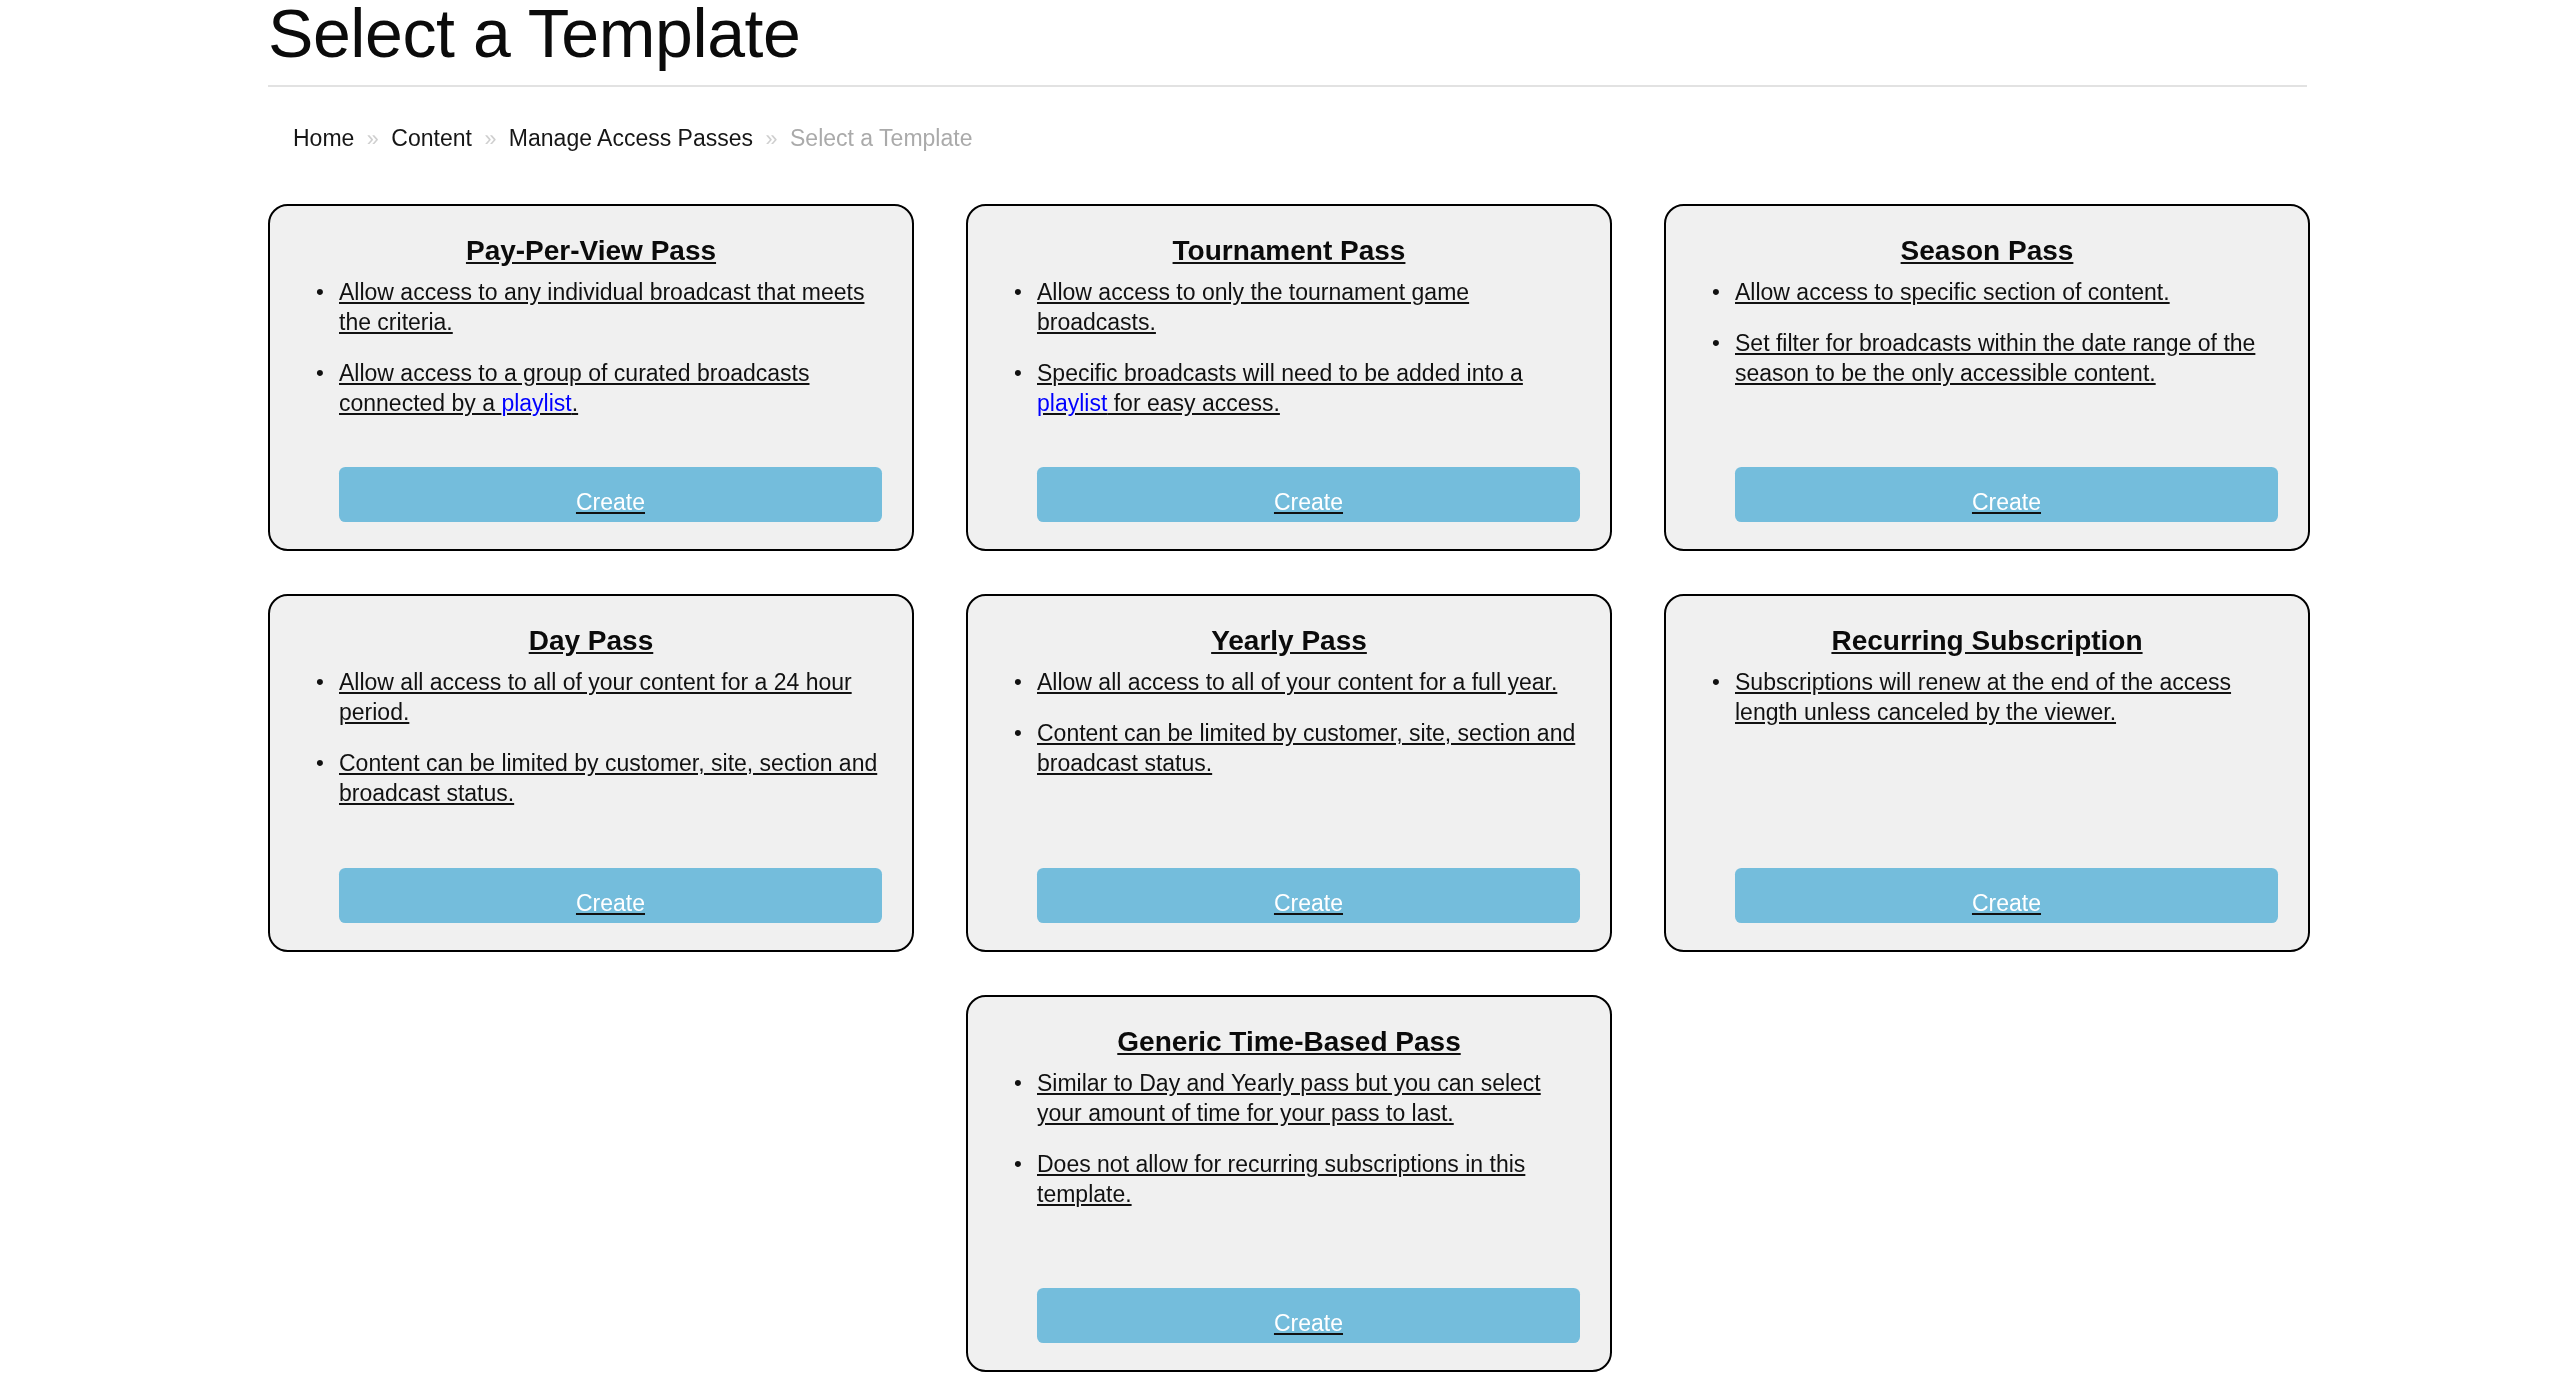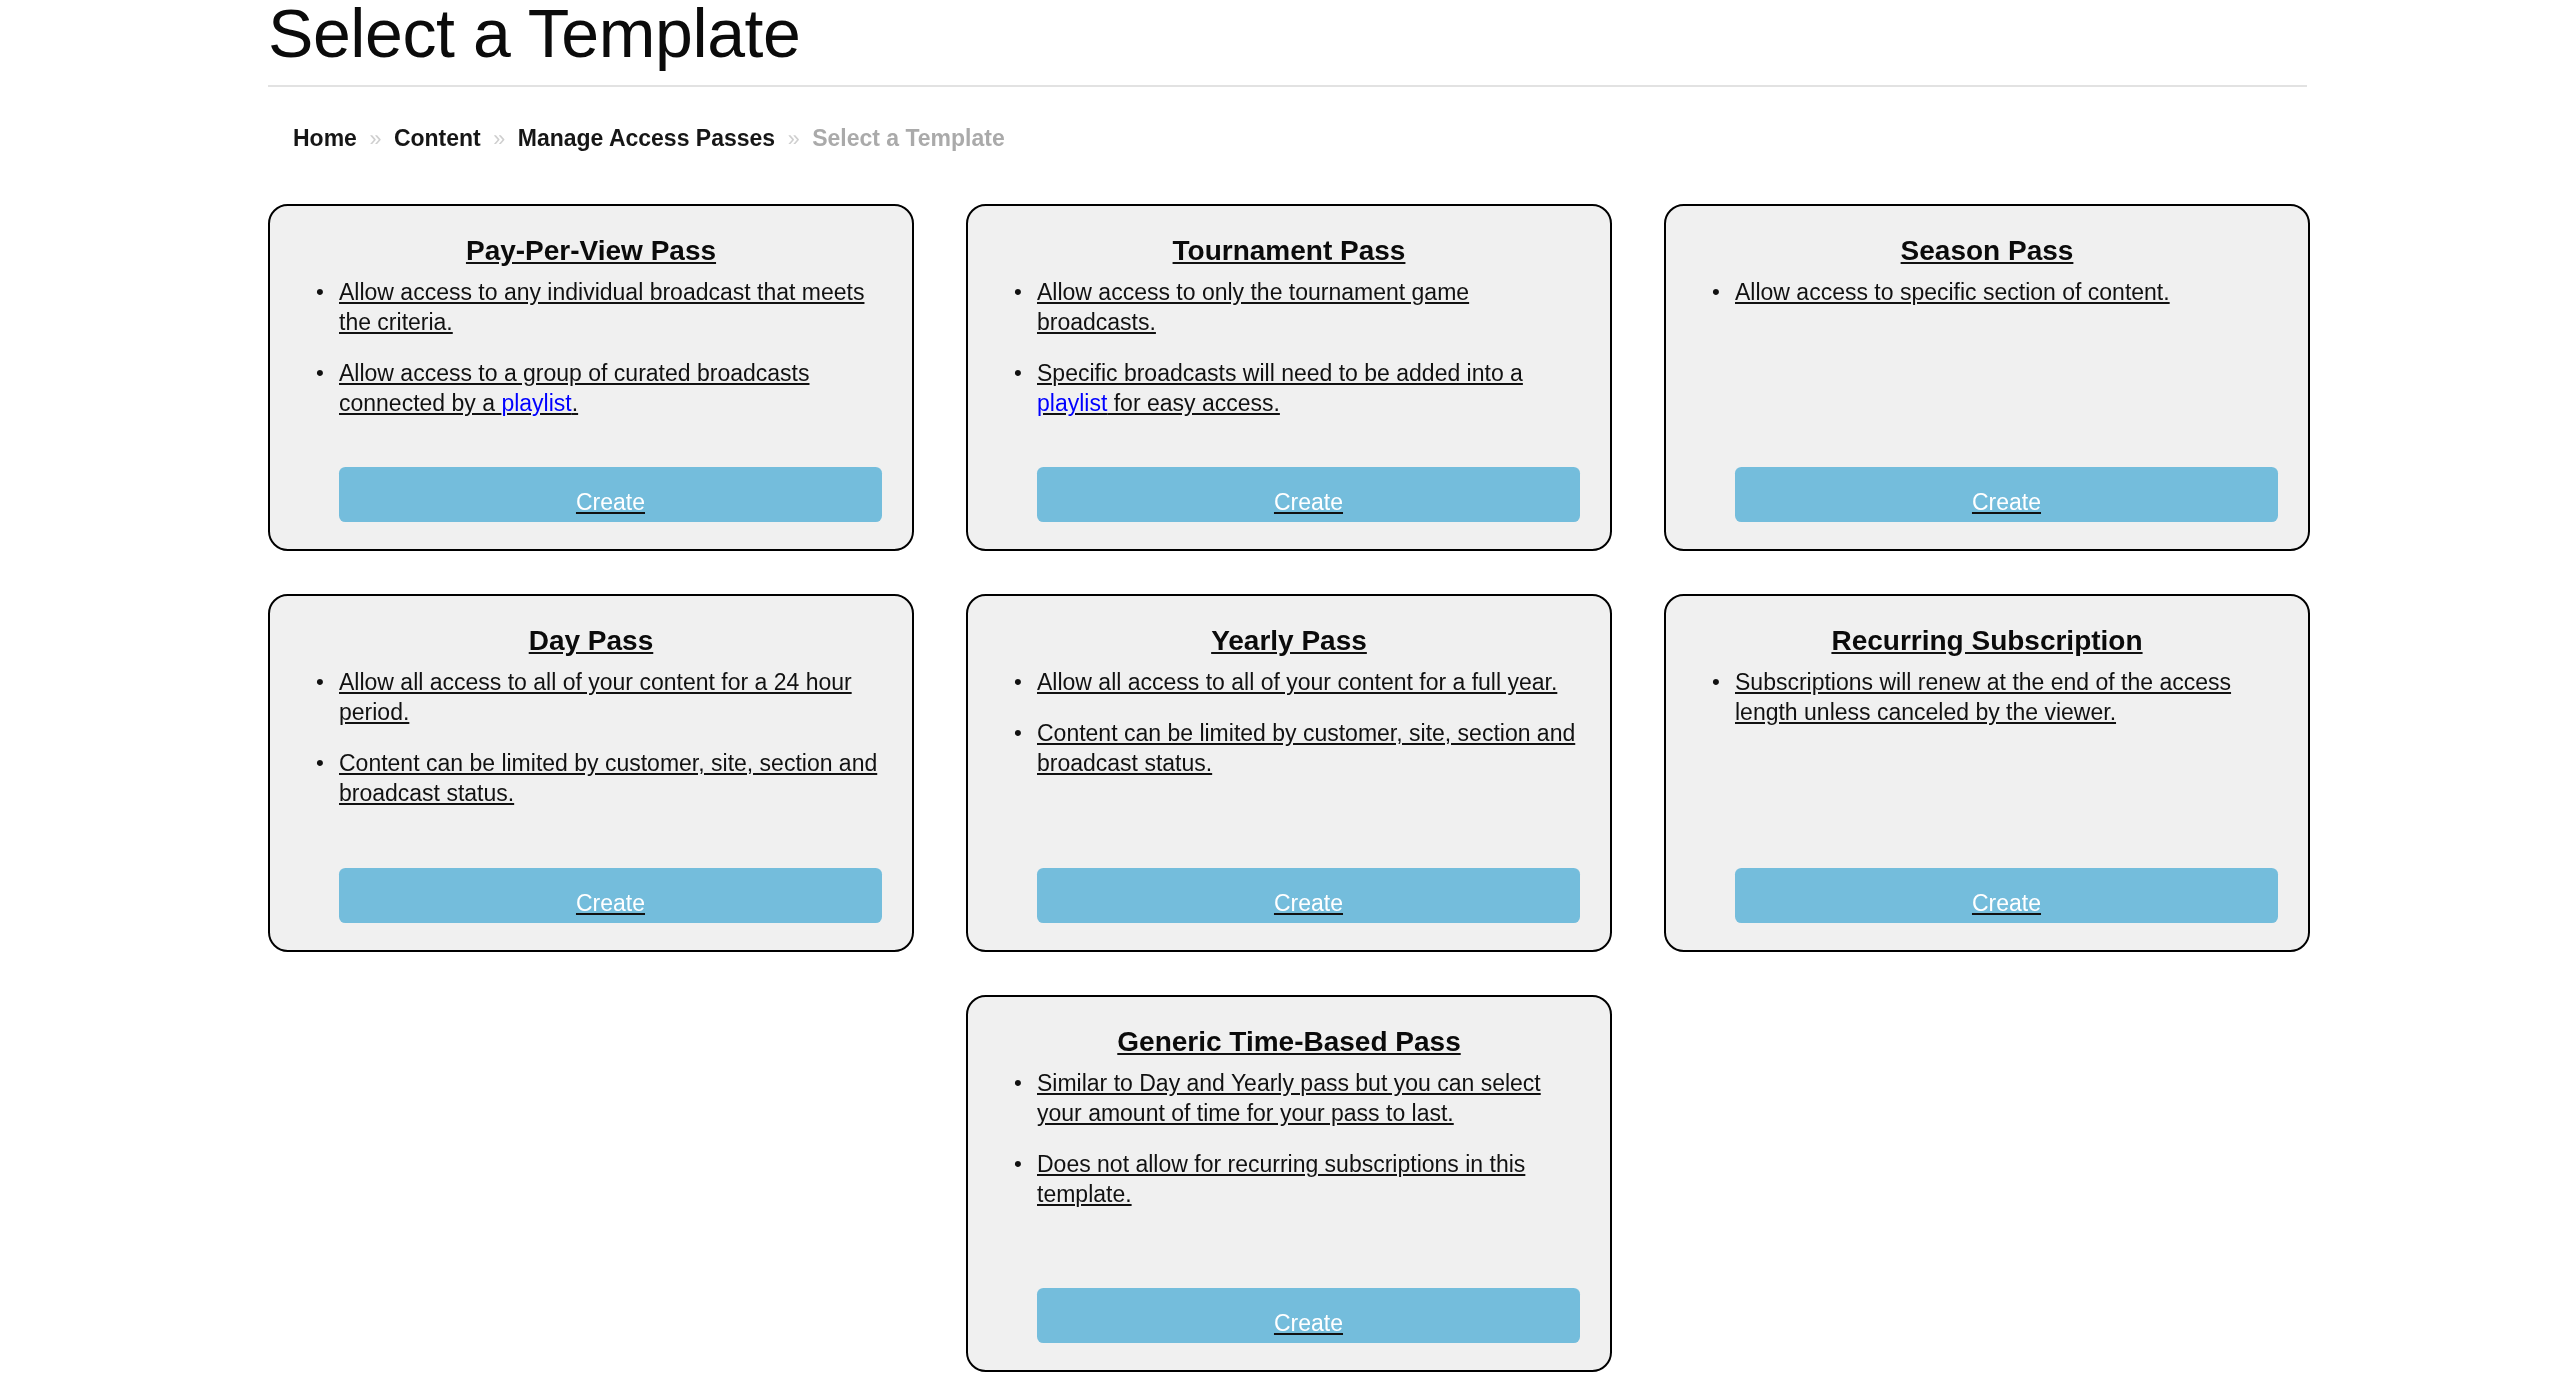"Home" .crumb { font-weight: 700 -> 400 }
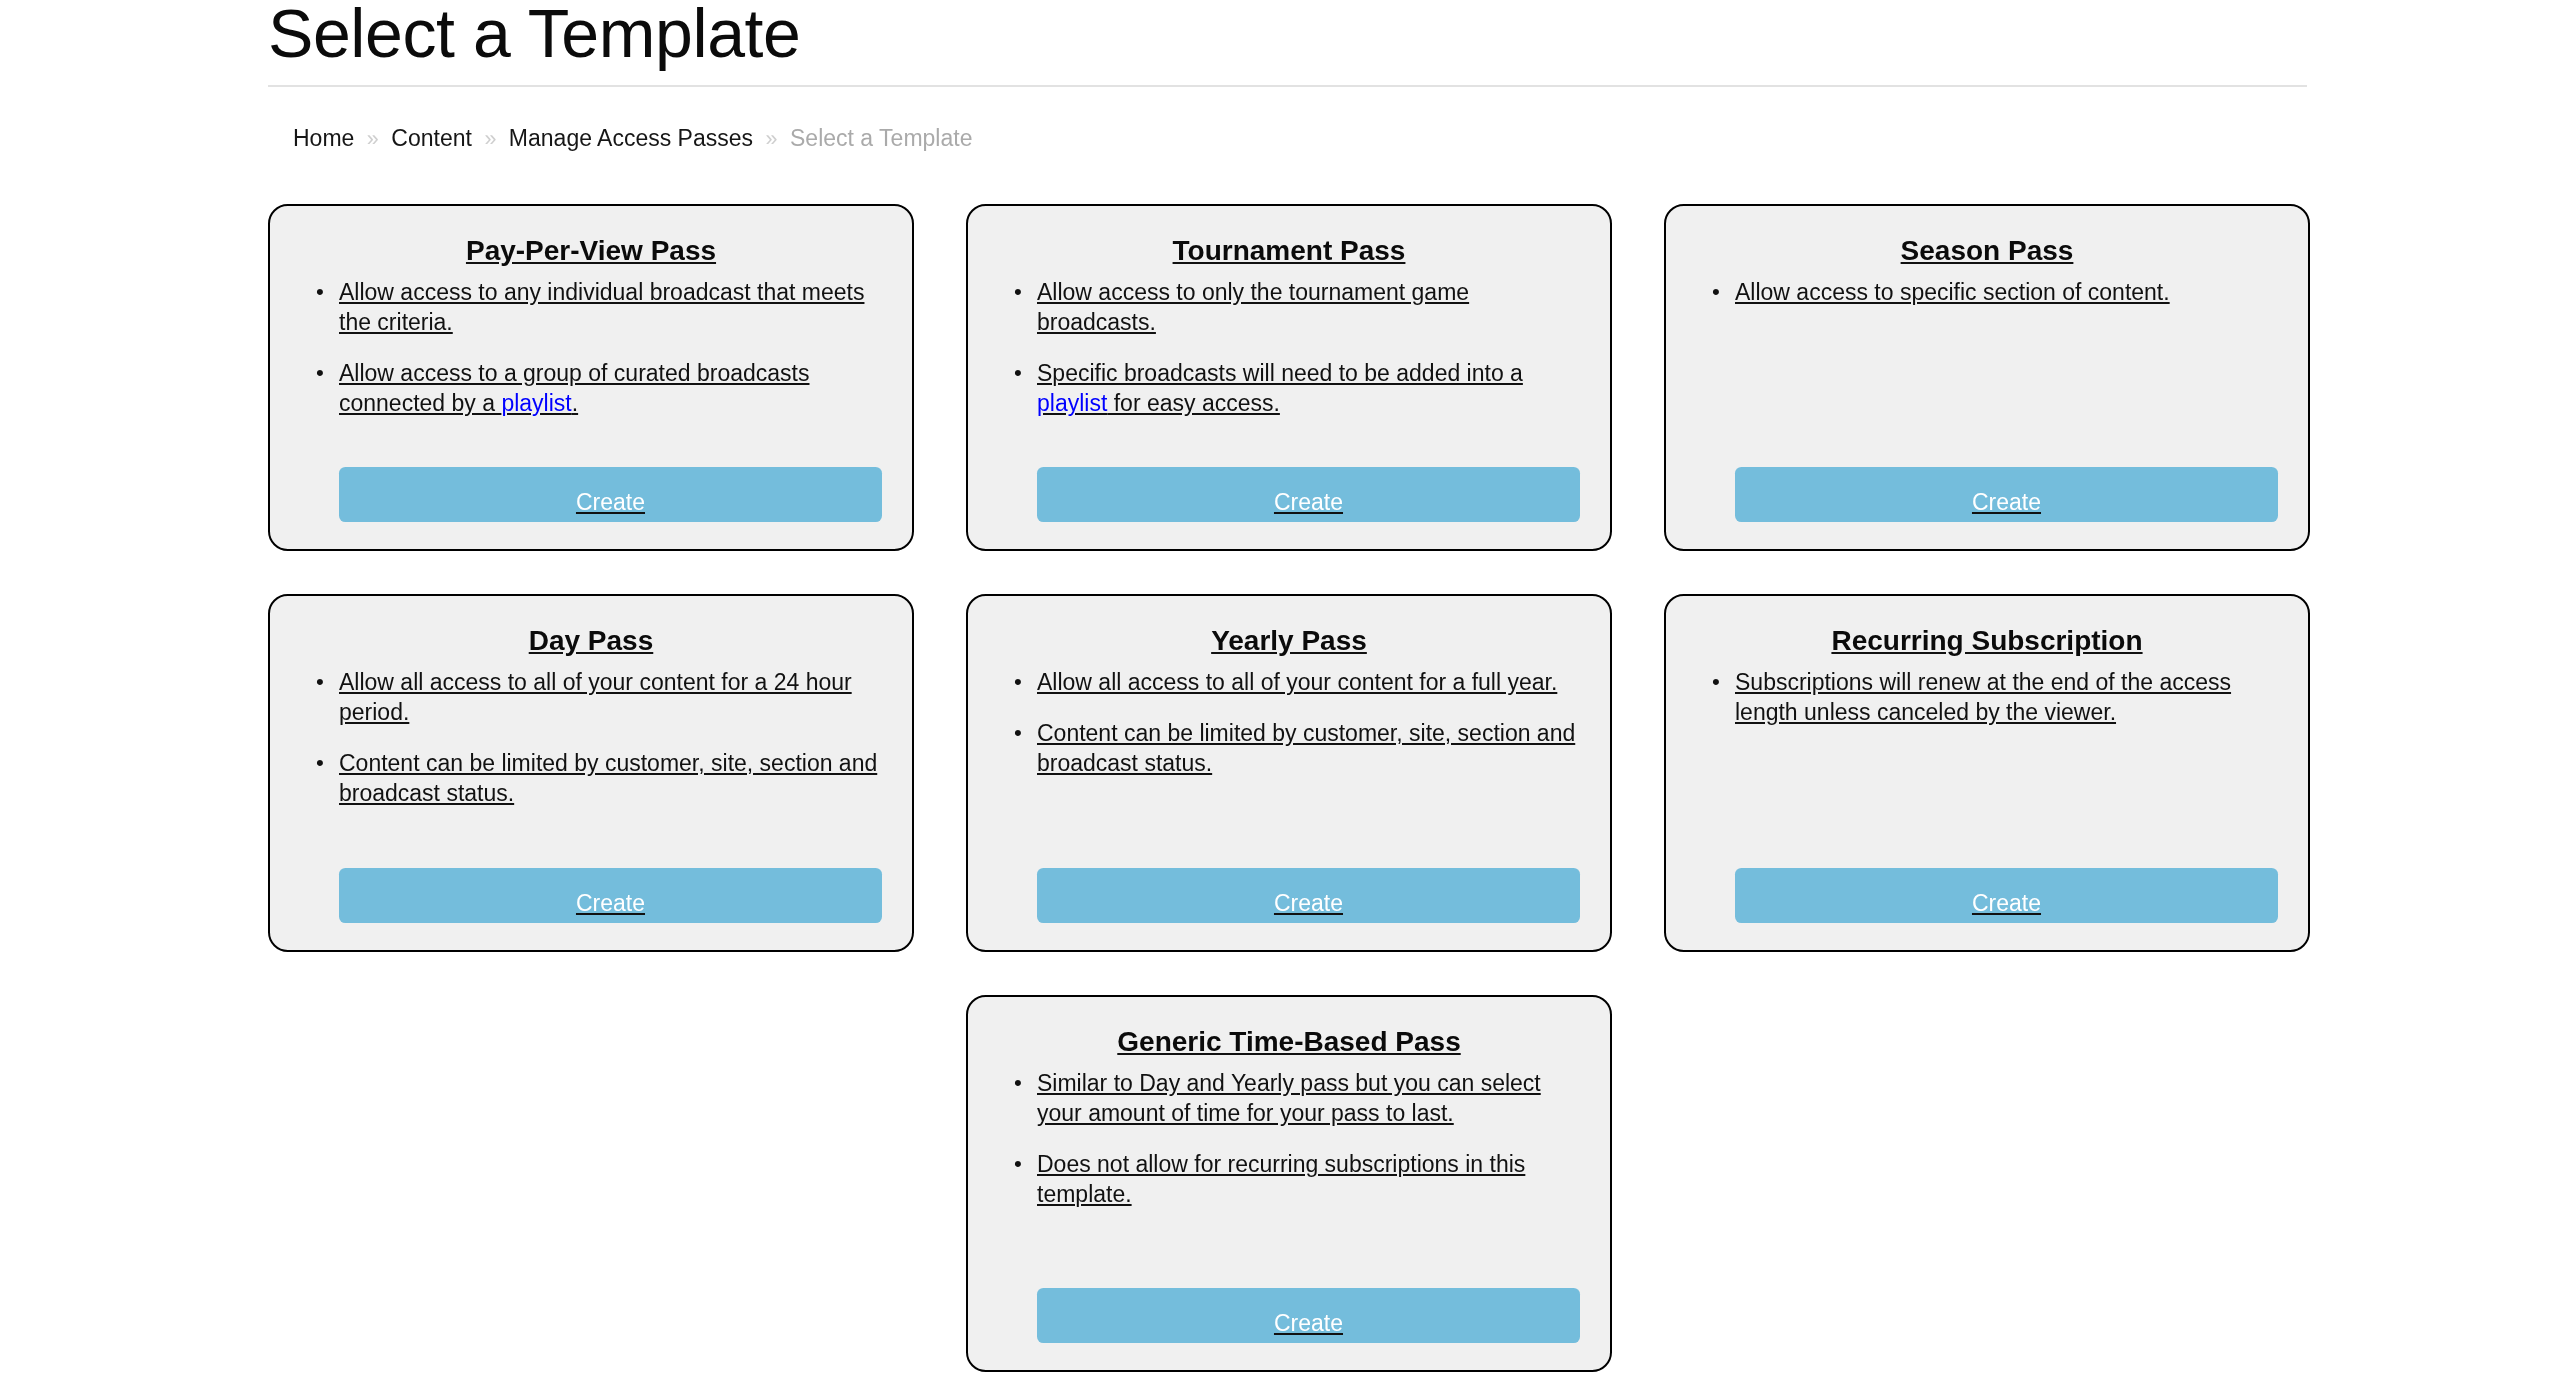"Set filter for broadcasts within" li { html: none -> <li><span>Set filter for broadcasts within the date range of the season to be the only accessible content.</span></li> }
